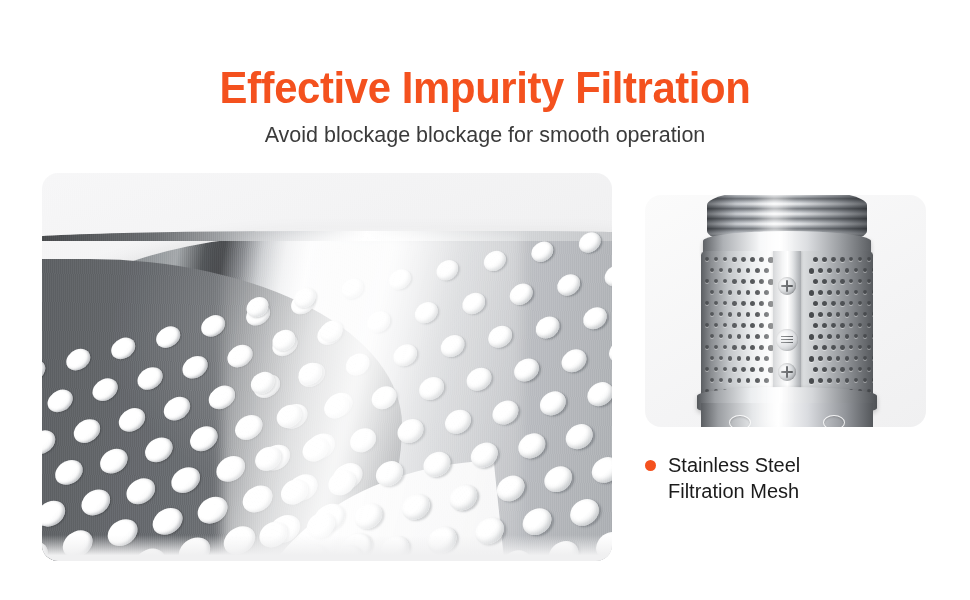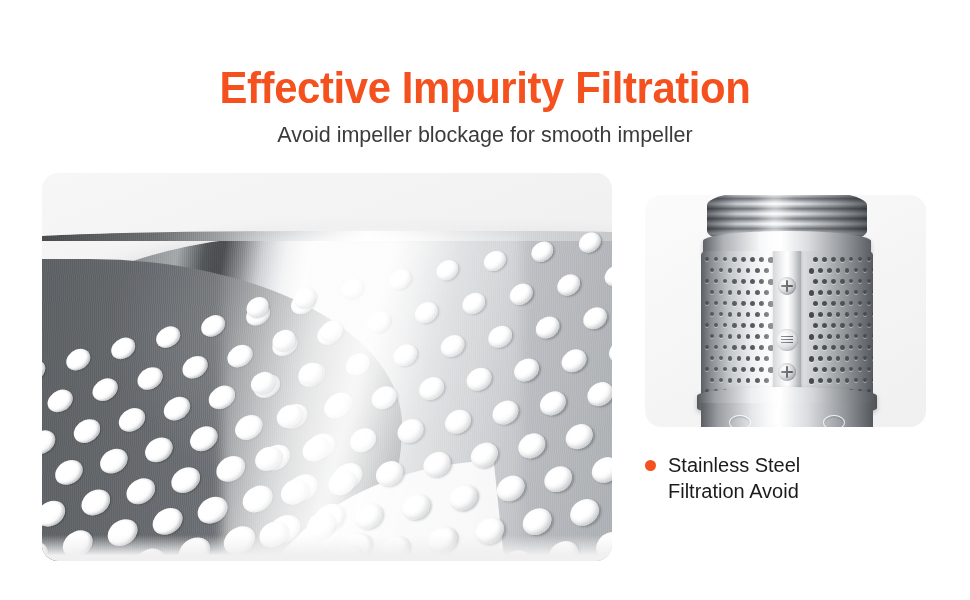"Avoid impeller blockage for smooth" p.subtitle { text: impeller blockage for smooth impeller -> blockage blockage for smooth operation }
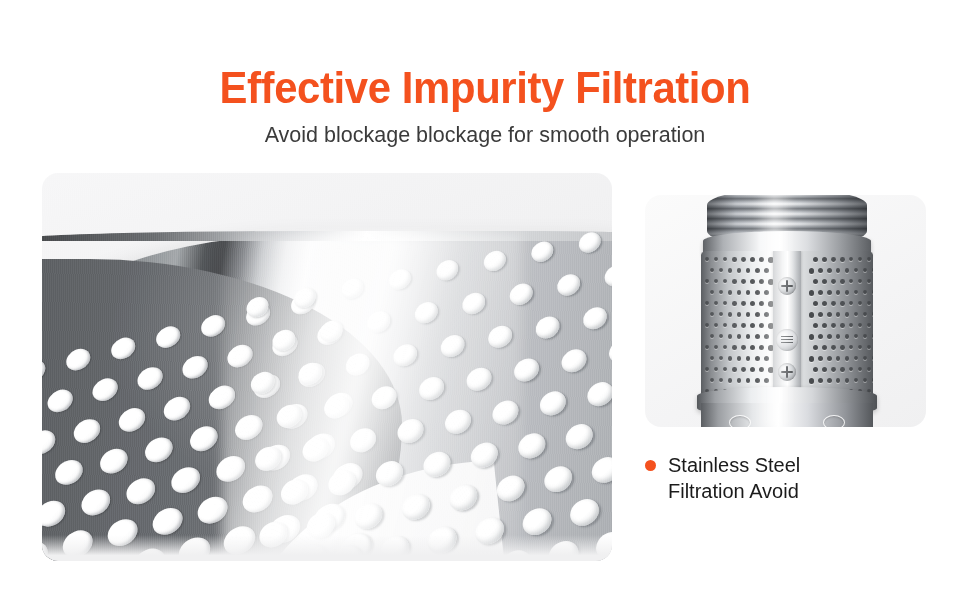"Stainless Steel Filtration Avoid" span.bullet-text { text: Avoid -> Mesh }
